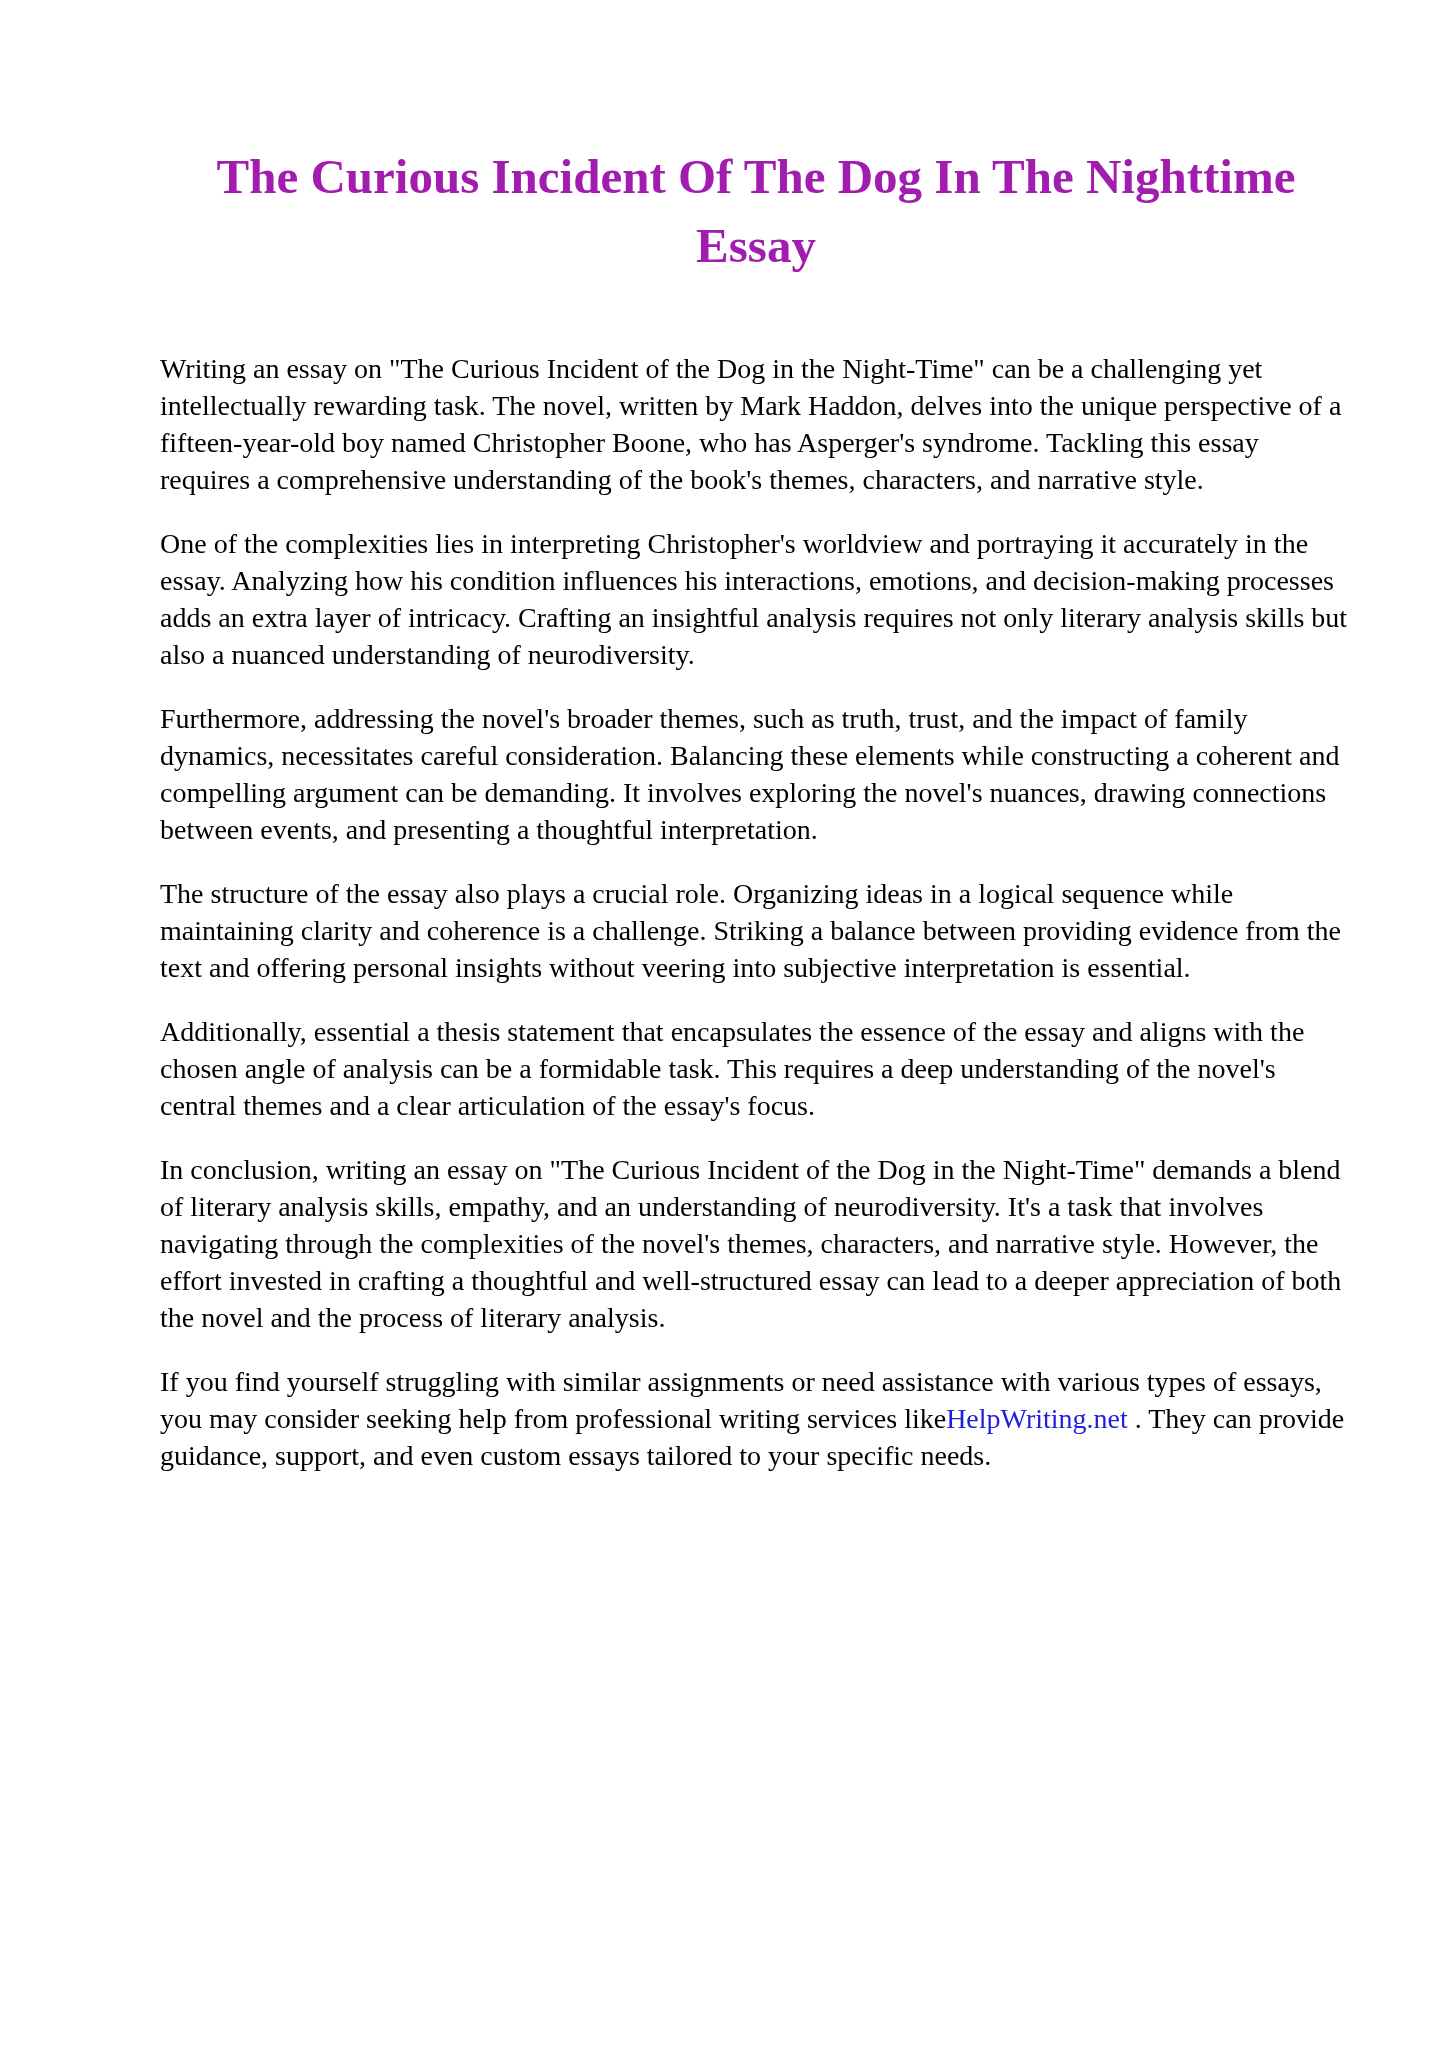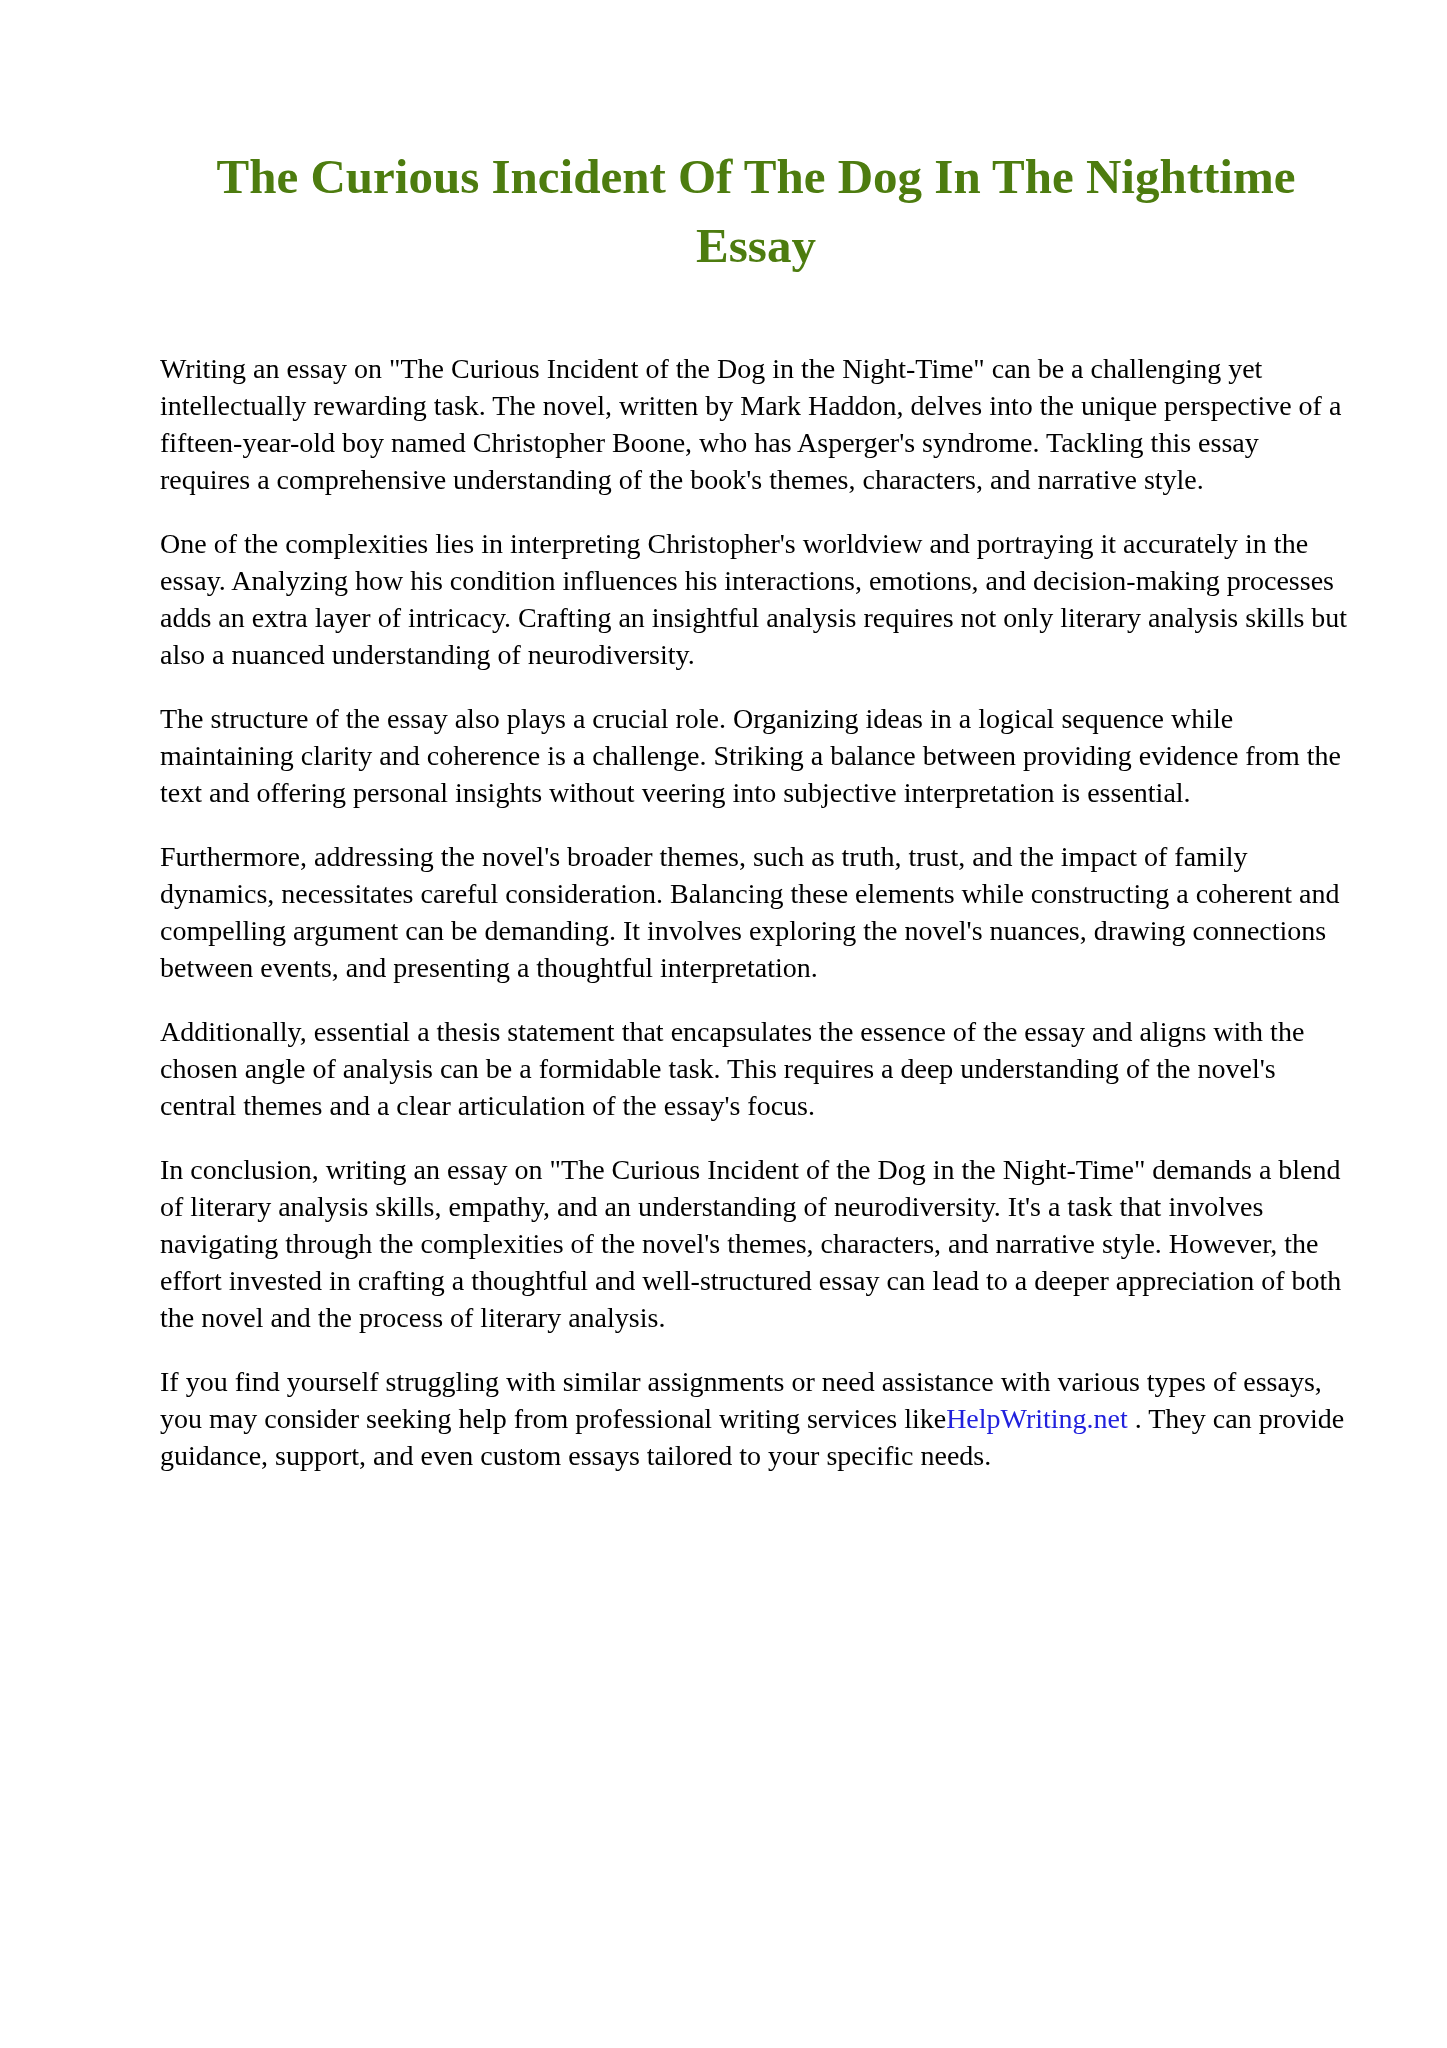"The Curious Incident Of The" h1.essay-title { color: #4d7c0f -> #a21caf }
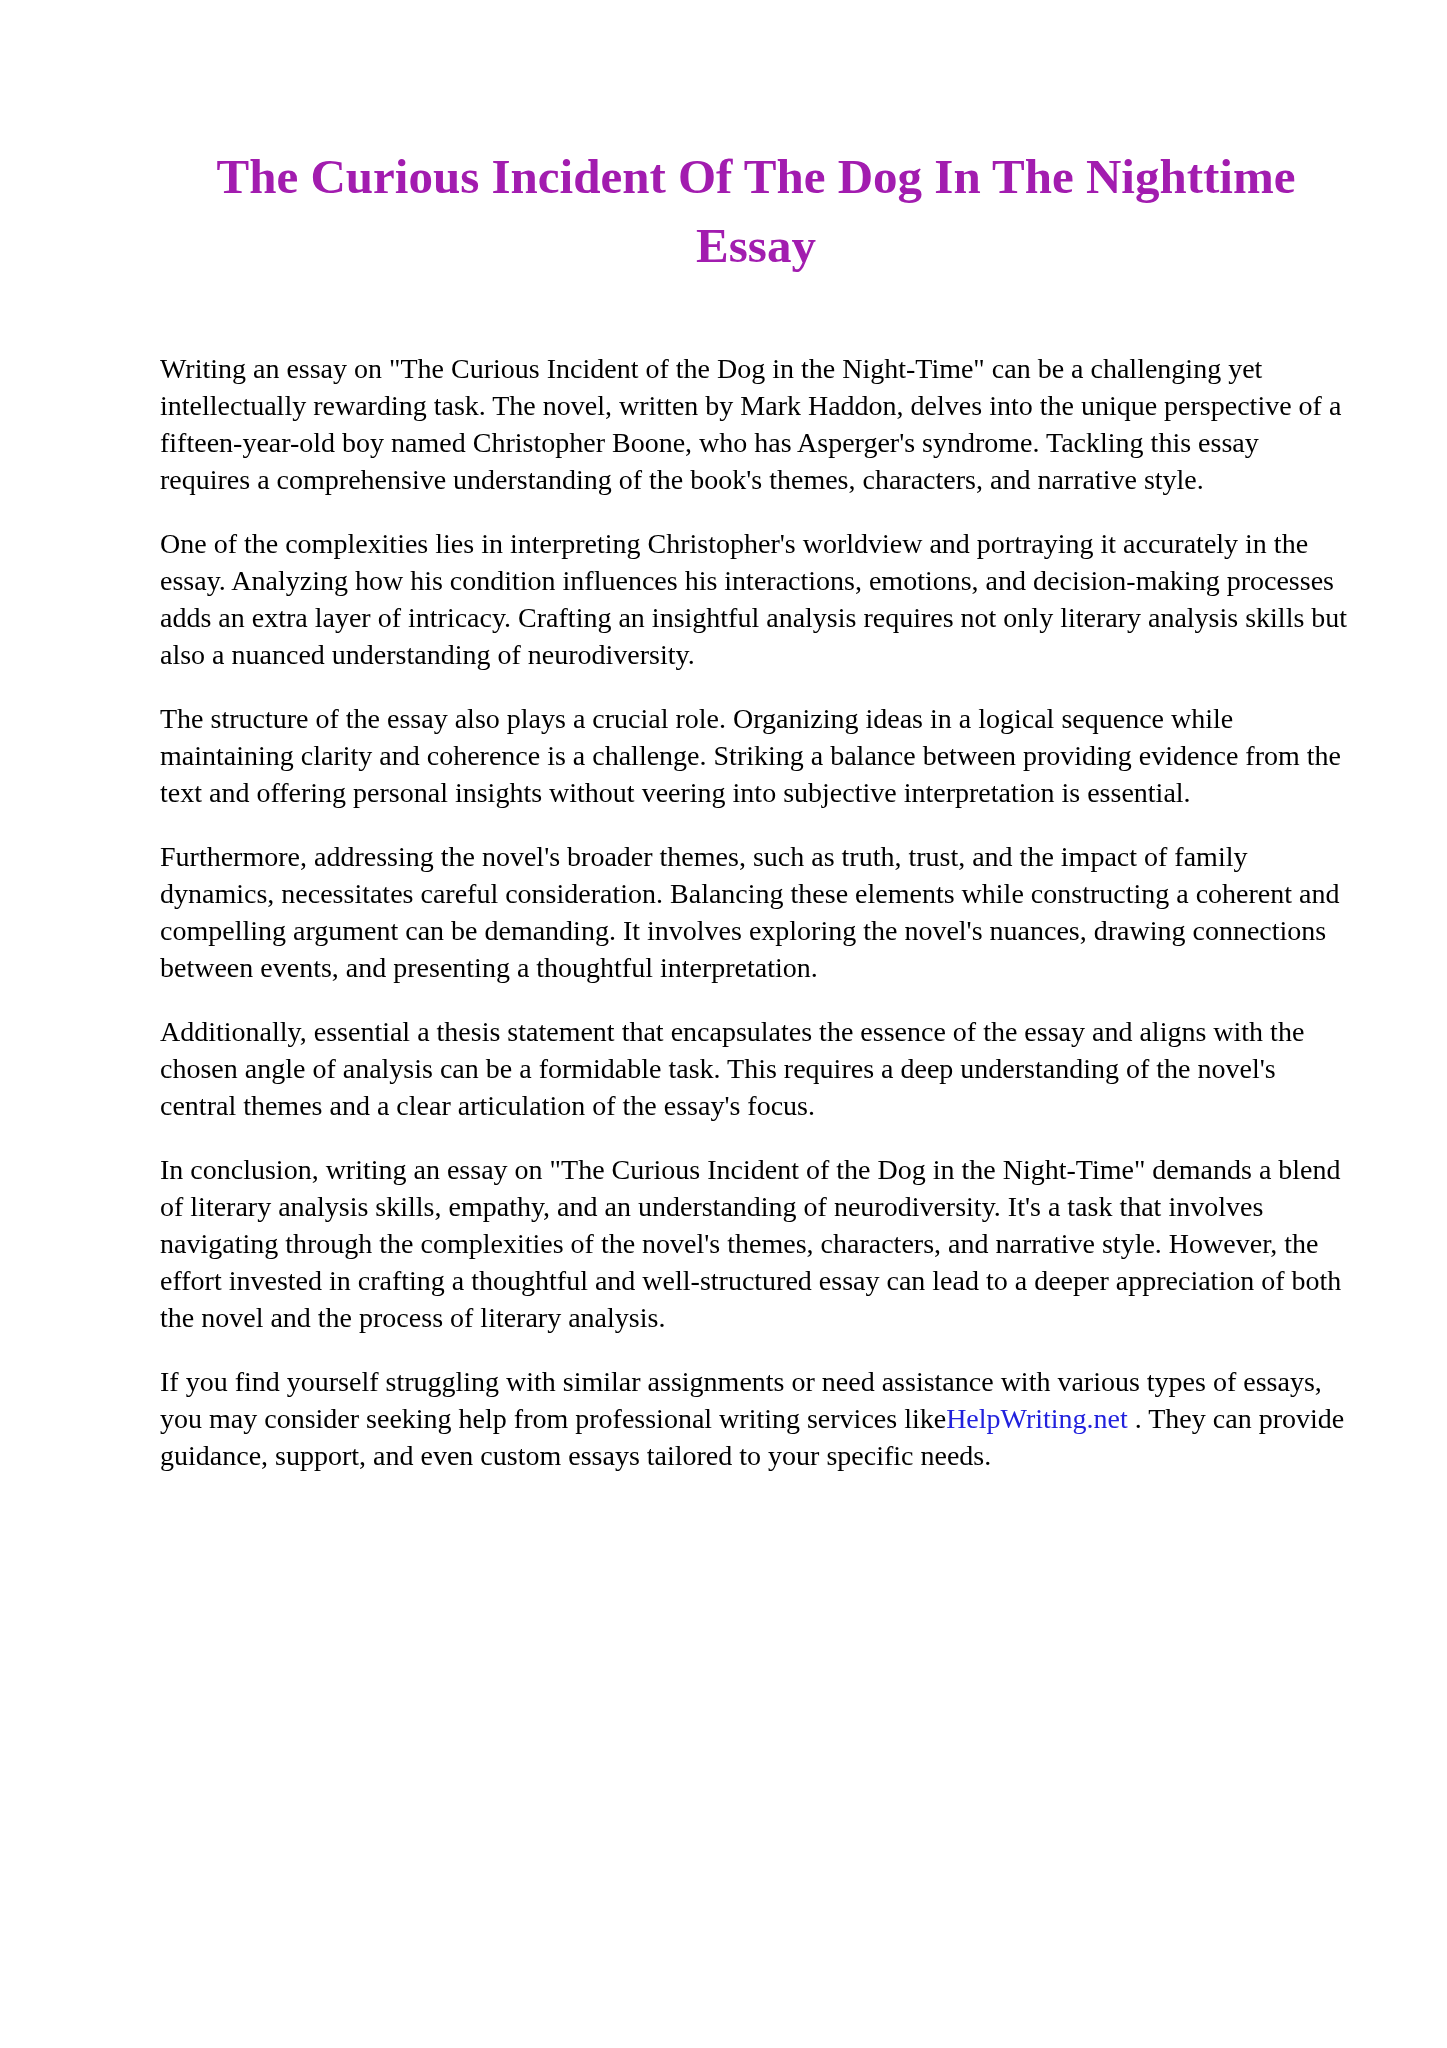"The structure of the essay" p.essay-paragraph { order: before "Furthermore, addressing the novel's" -> after "Furthermore, addressing the novel's" }
